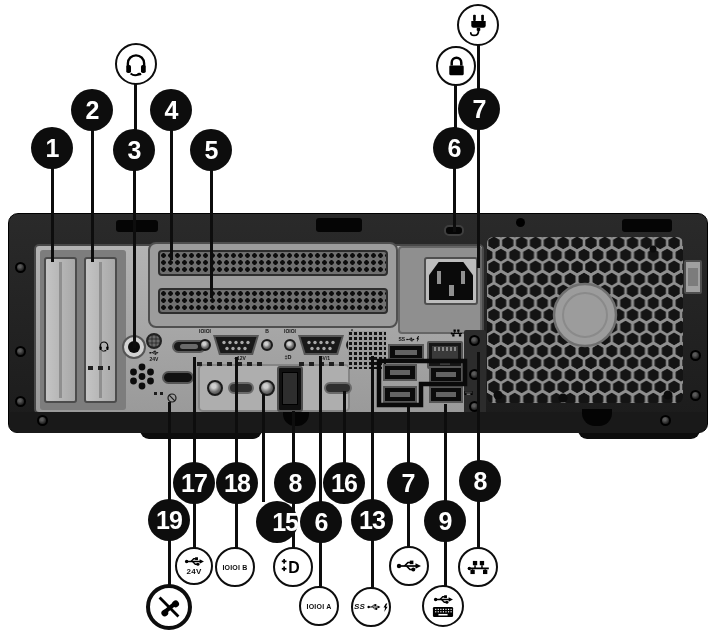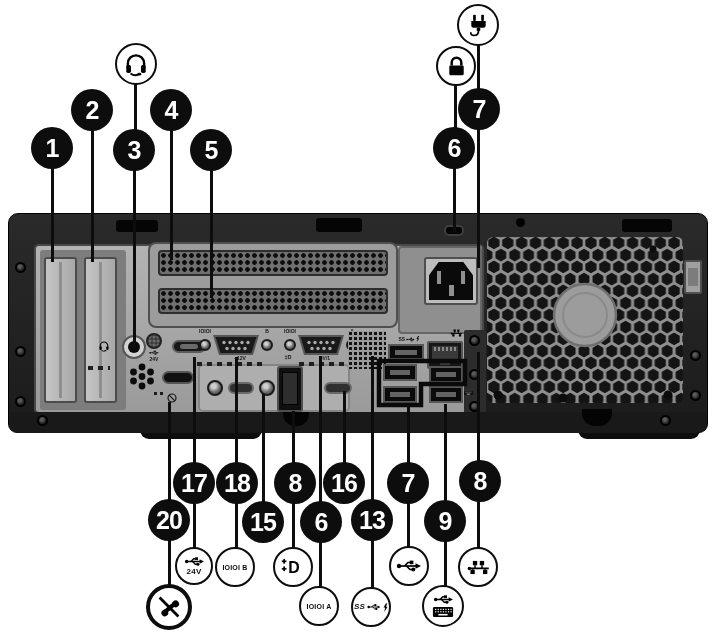"20" span { text: 20 -> 19 }
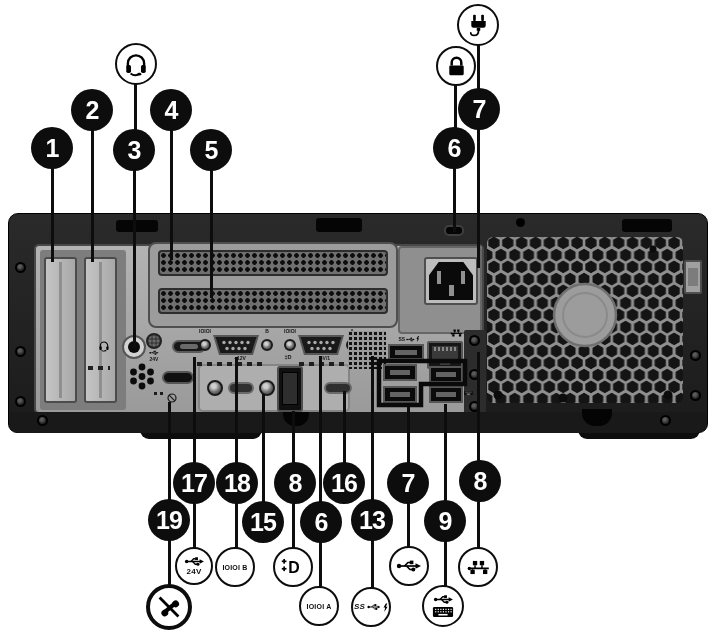"15" div.co { justify-content: none -> flex-end; left: 242px -> 256px }
